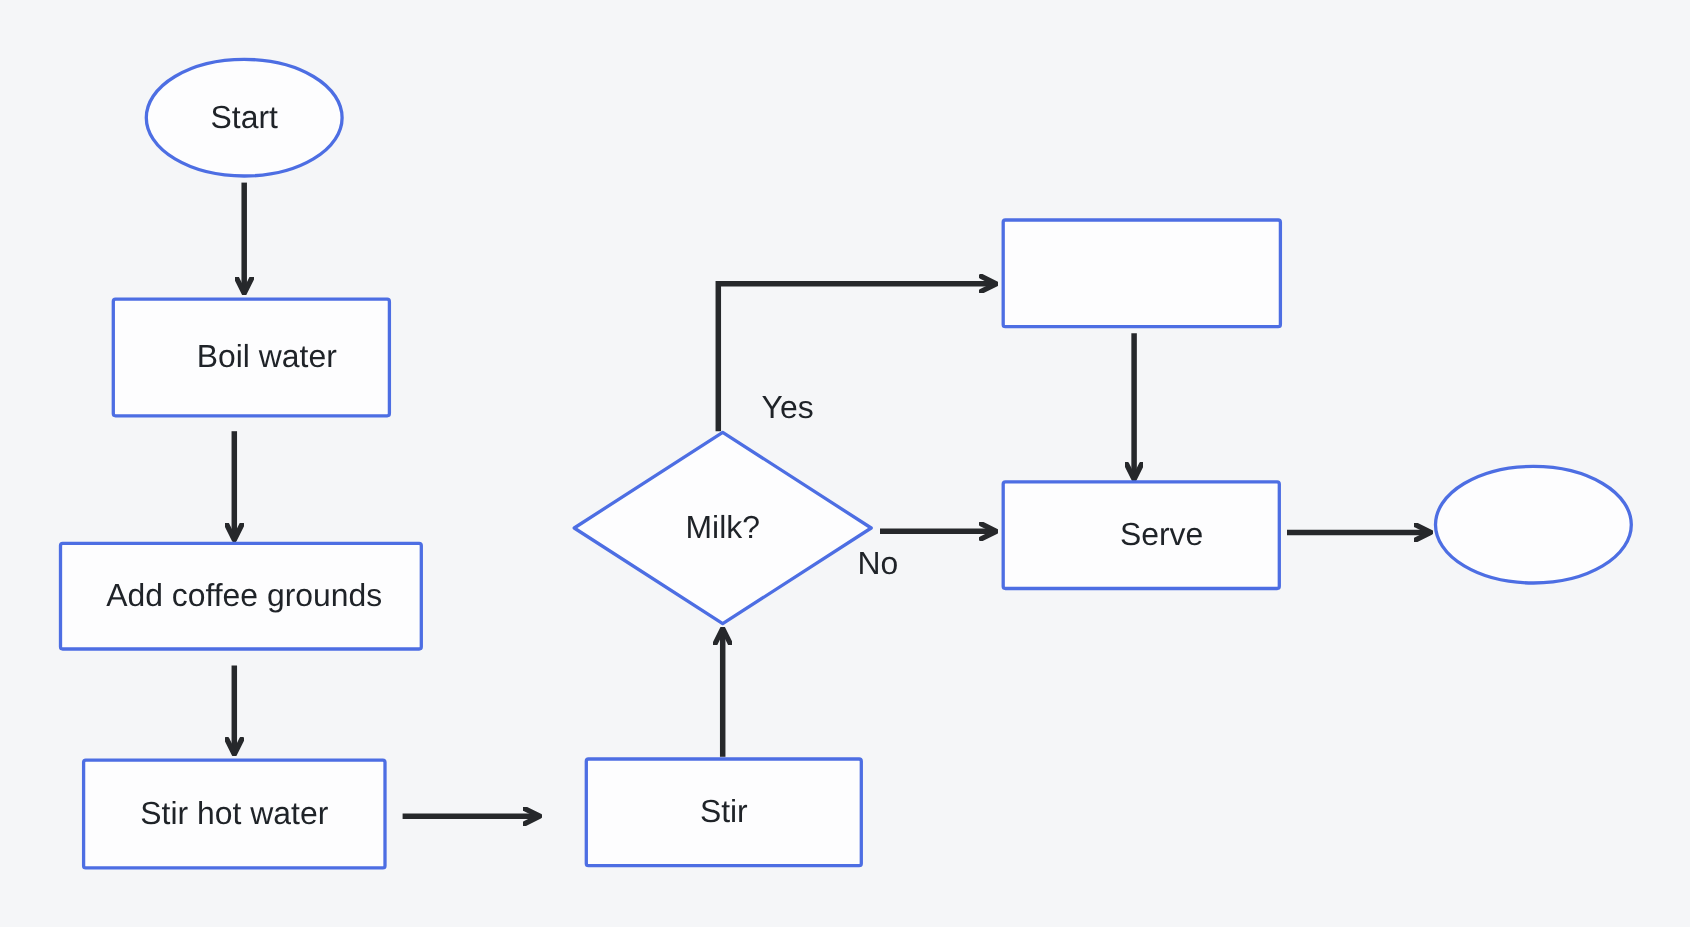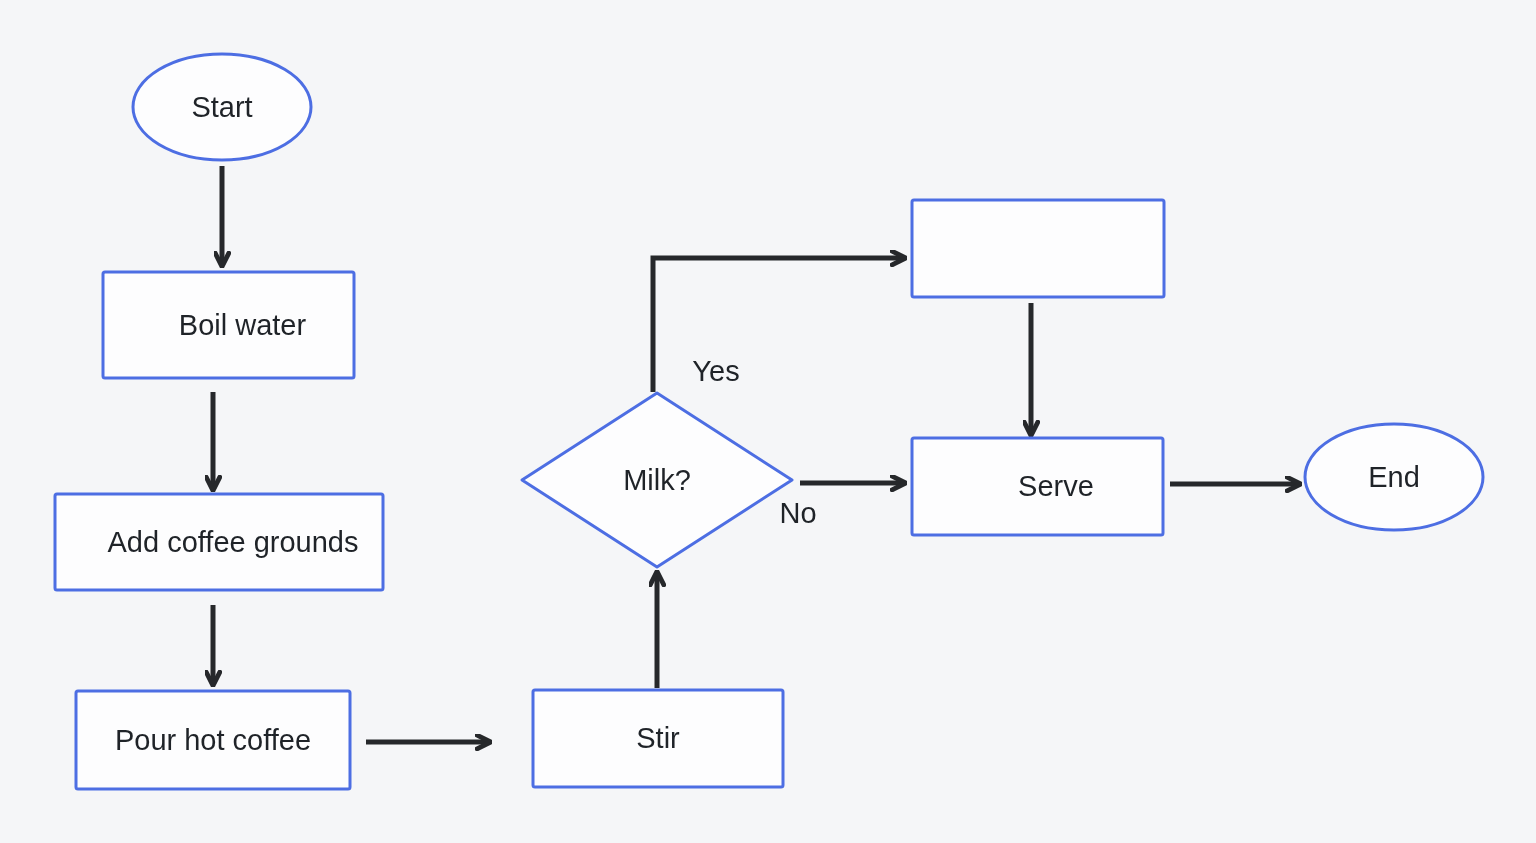"End" div.node-label { html: <div>End</div> -> none }
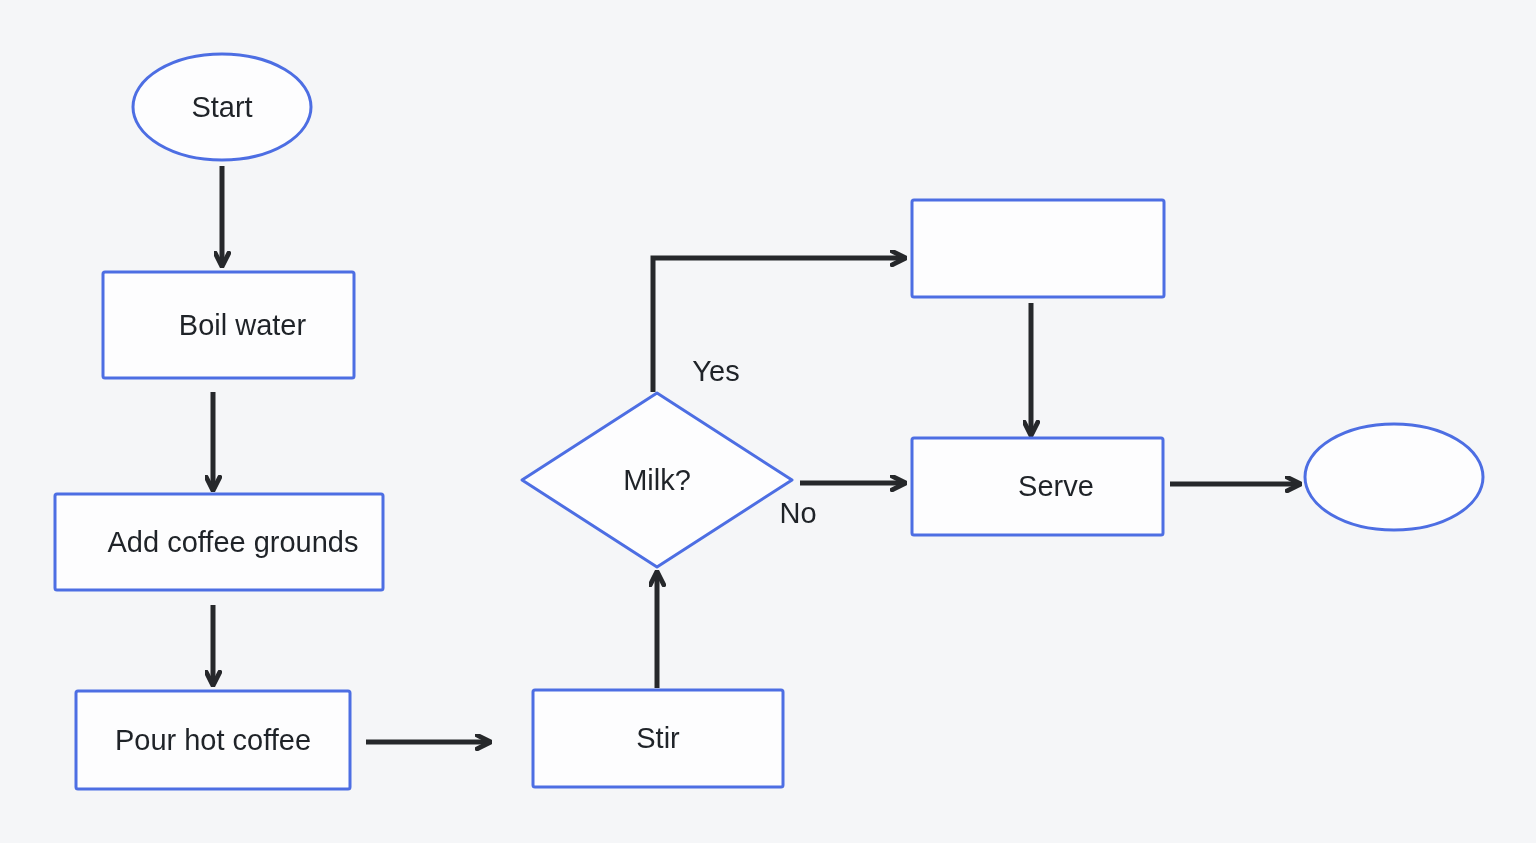"Add coffee grounds" div.node-label { left: 69px -> 58px }
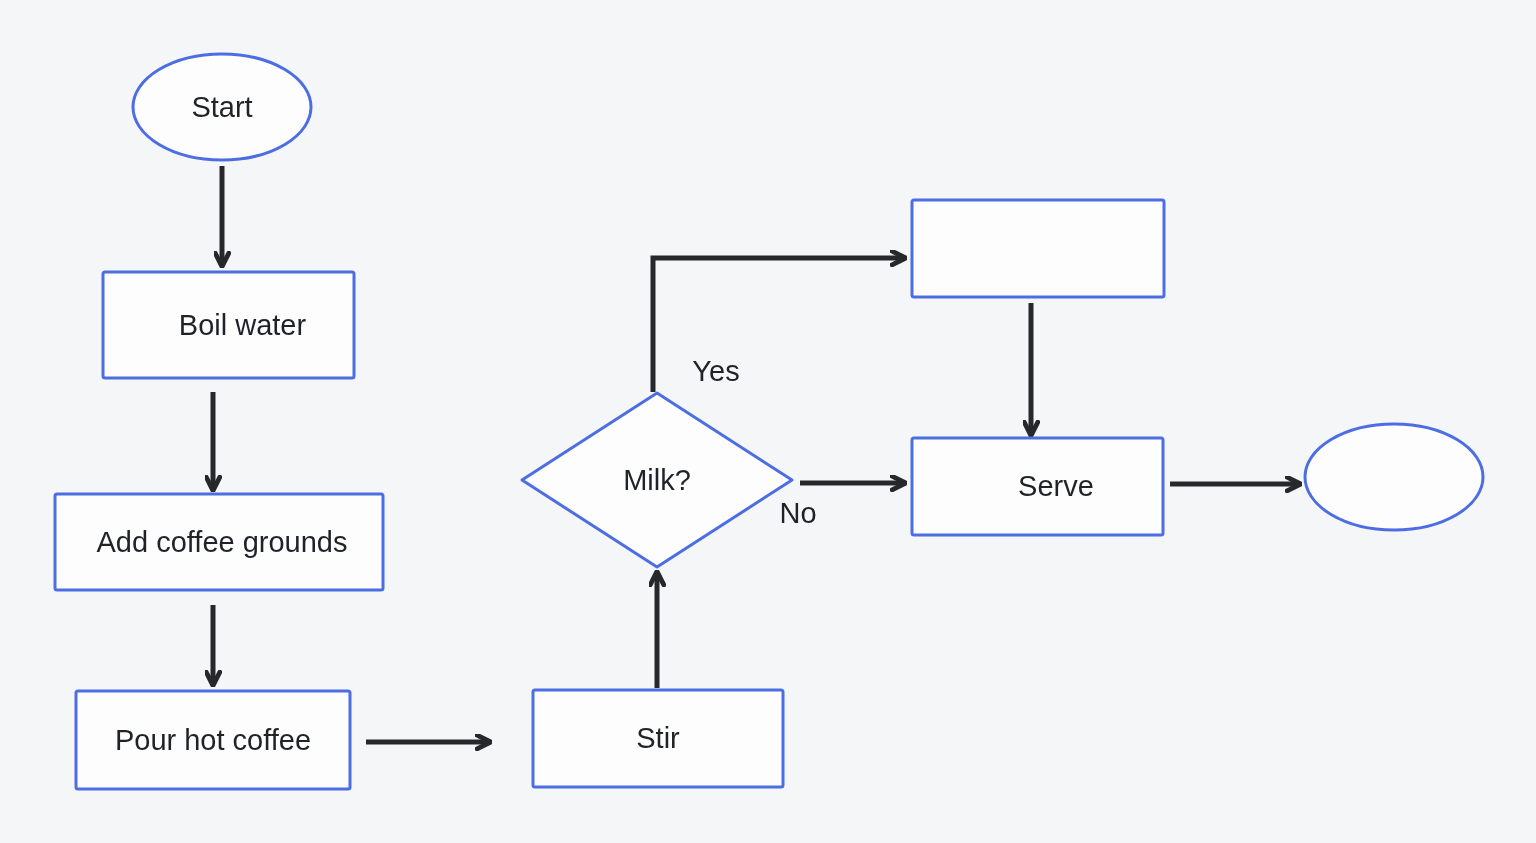"Pour hot coffee" div.node-label { text: Pour hot coffee -> Stir hot water }
